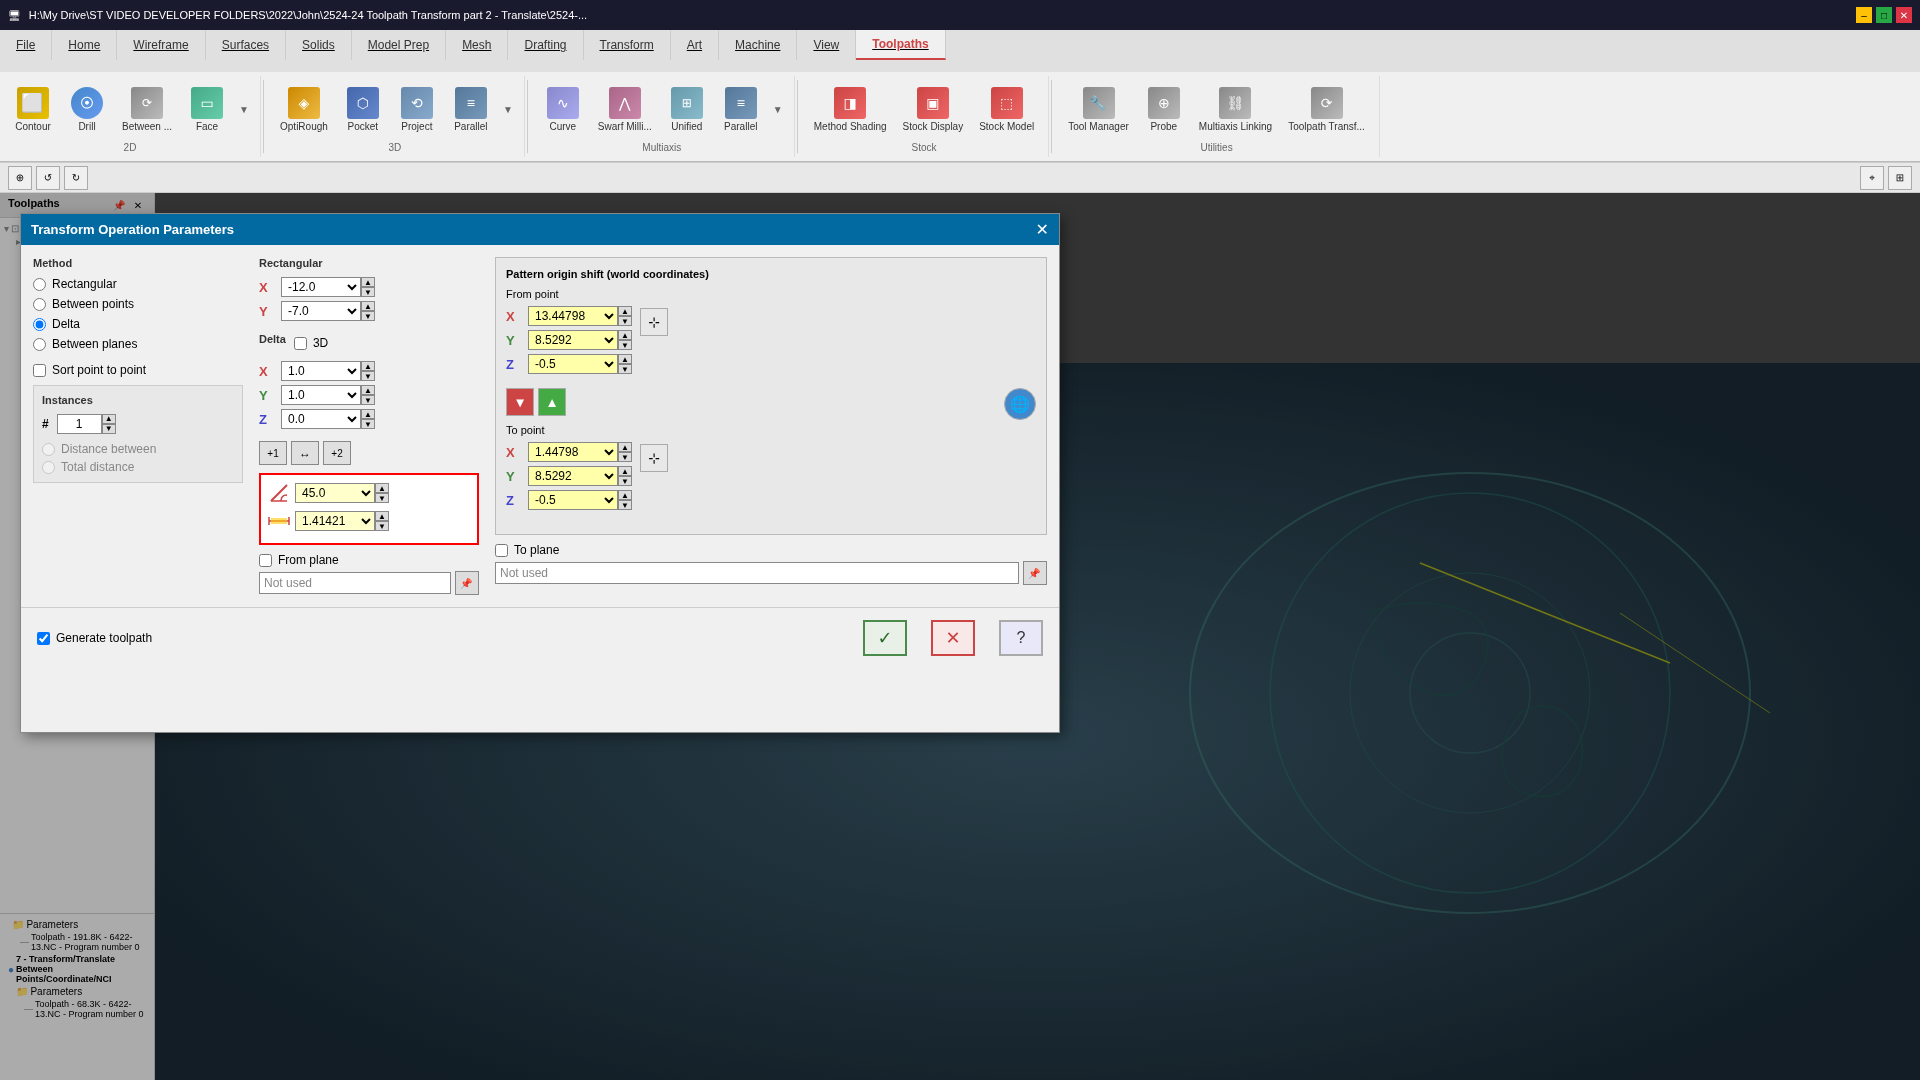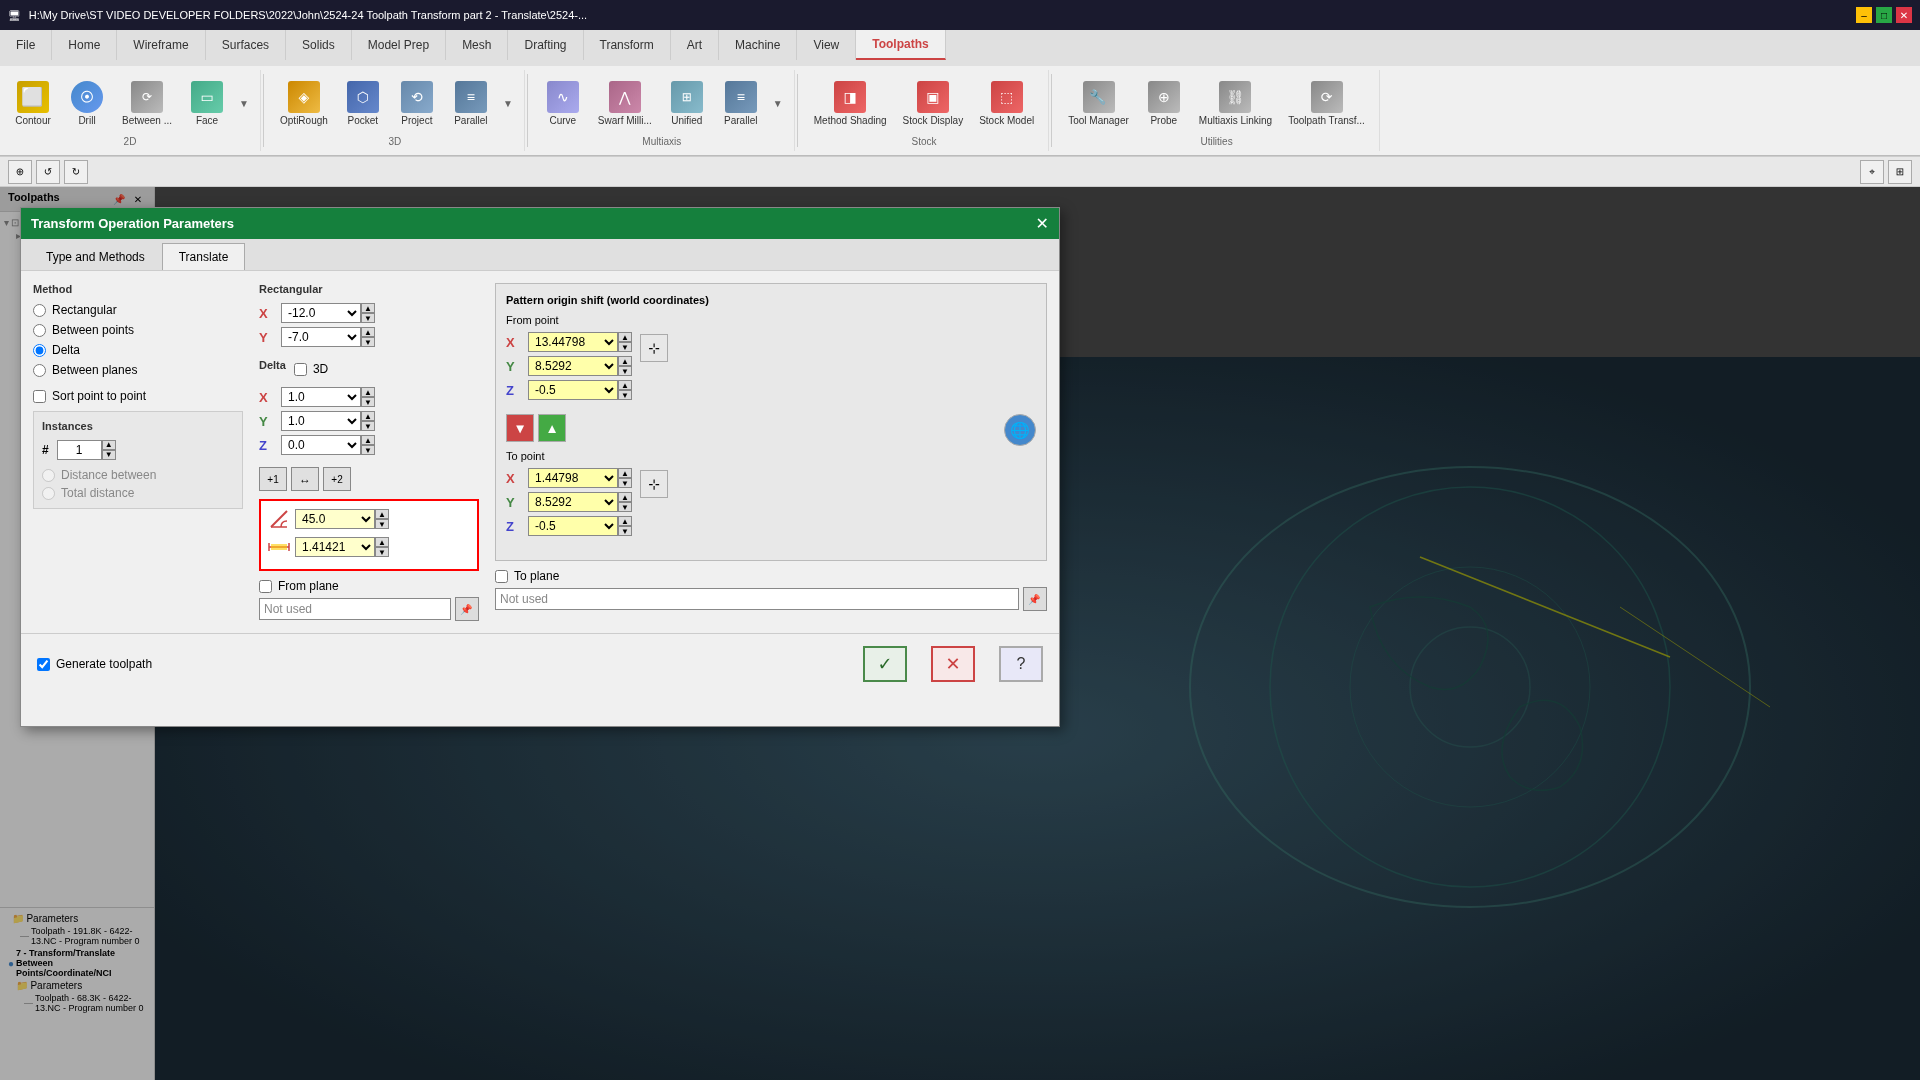"File" .ribbon-tabs { height: 36px -> 42px; text-decoration: none -> underline }
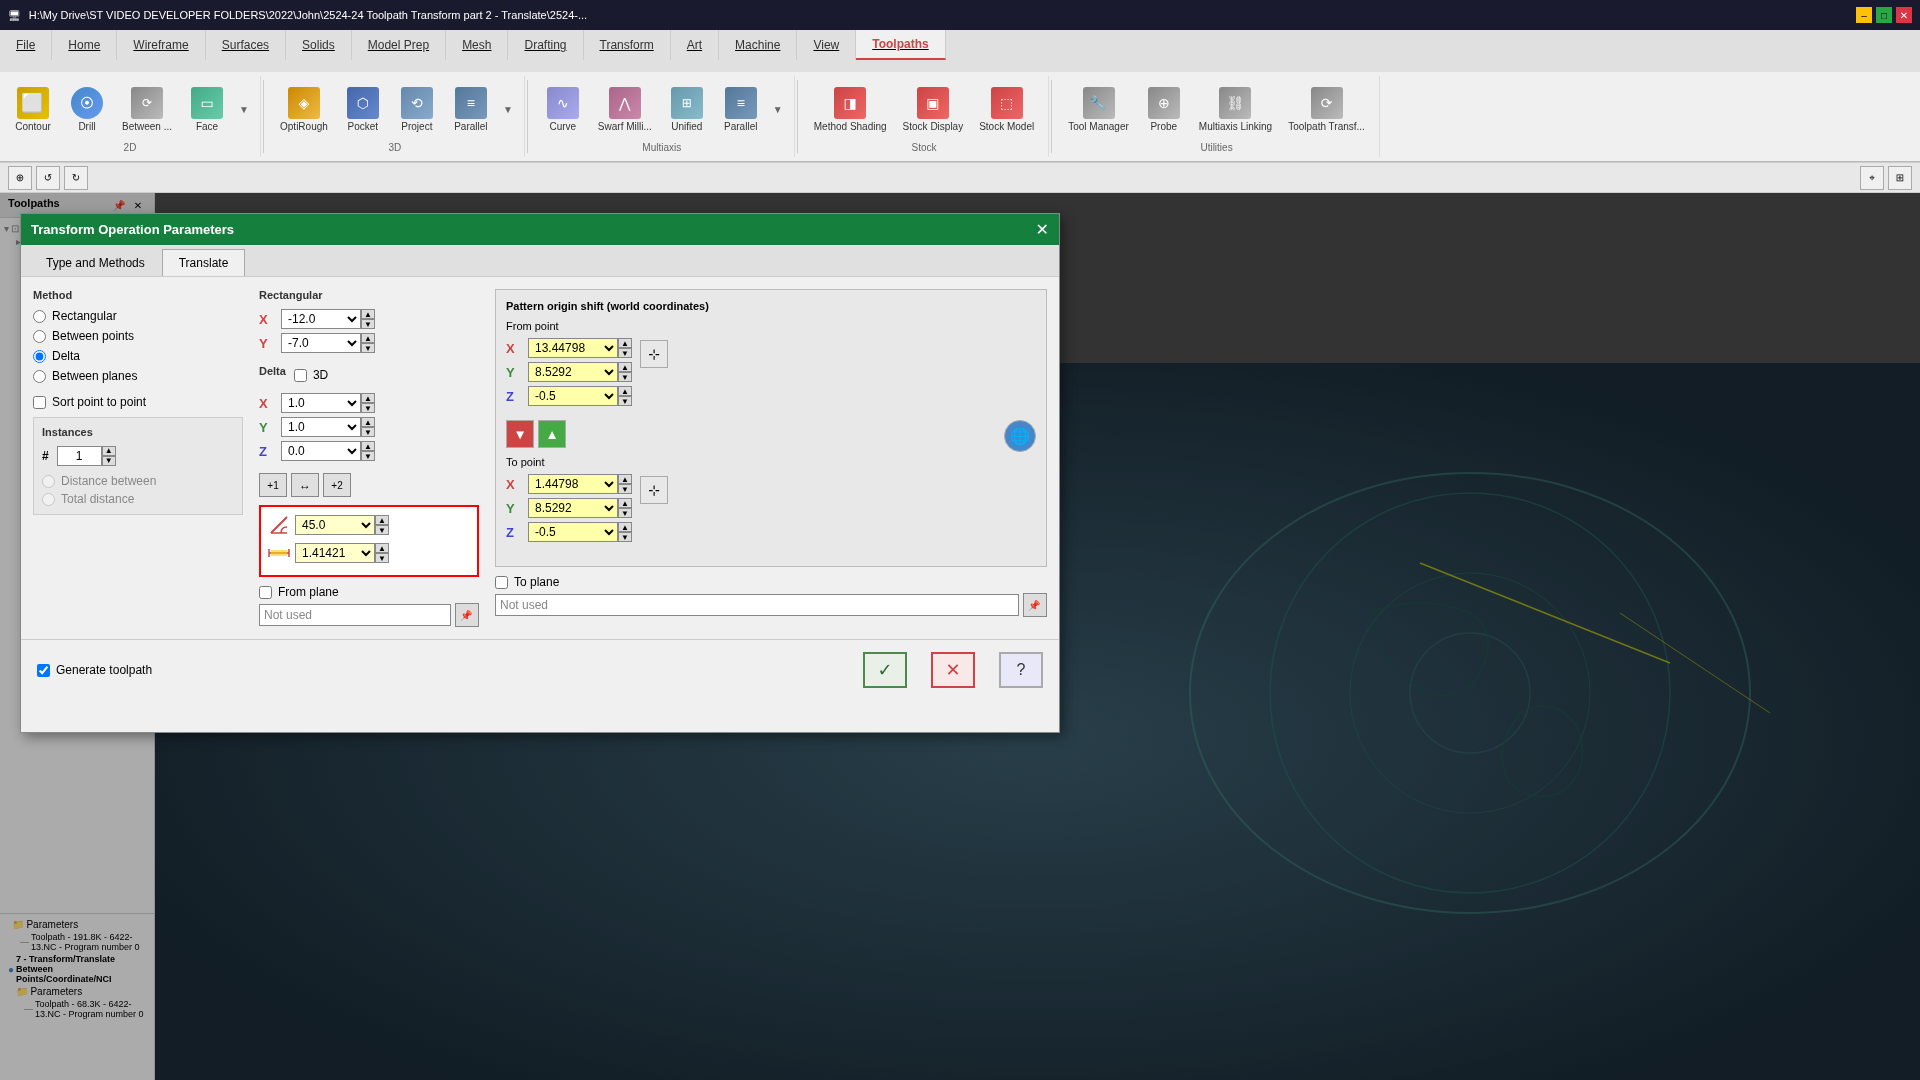"Transform Operation Parameters" .dialog-titlebar { background: #15803d -> #0369a1 }
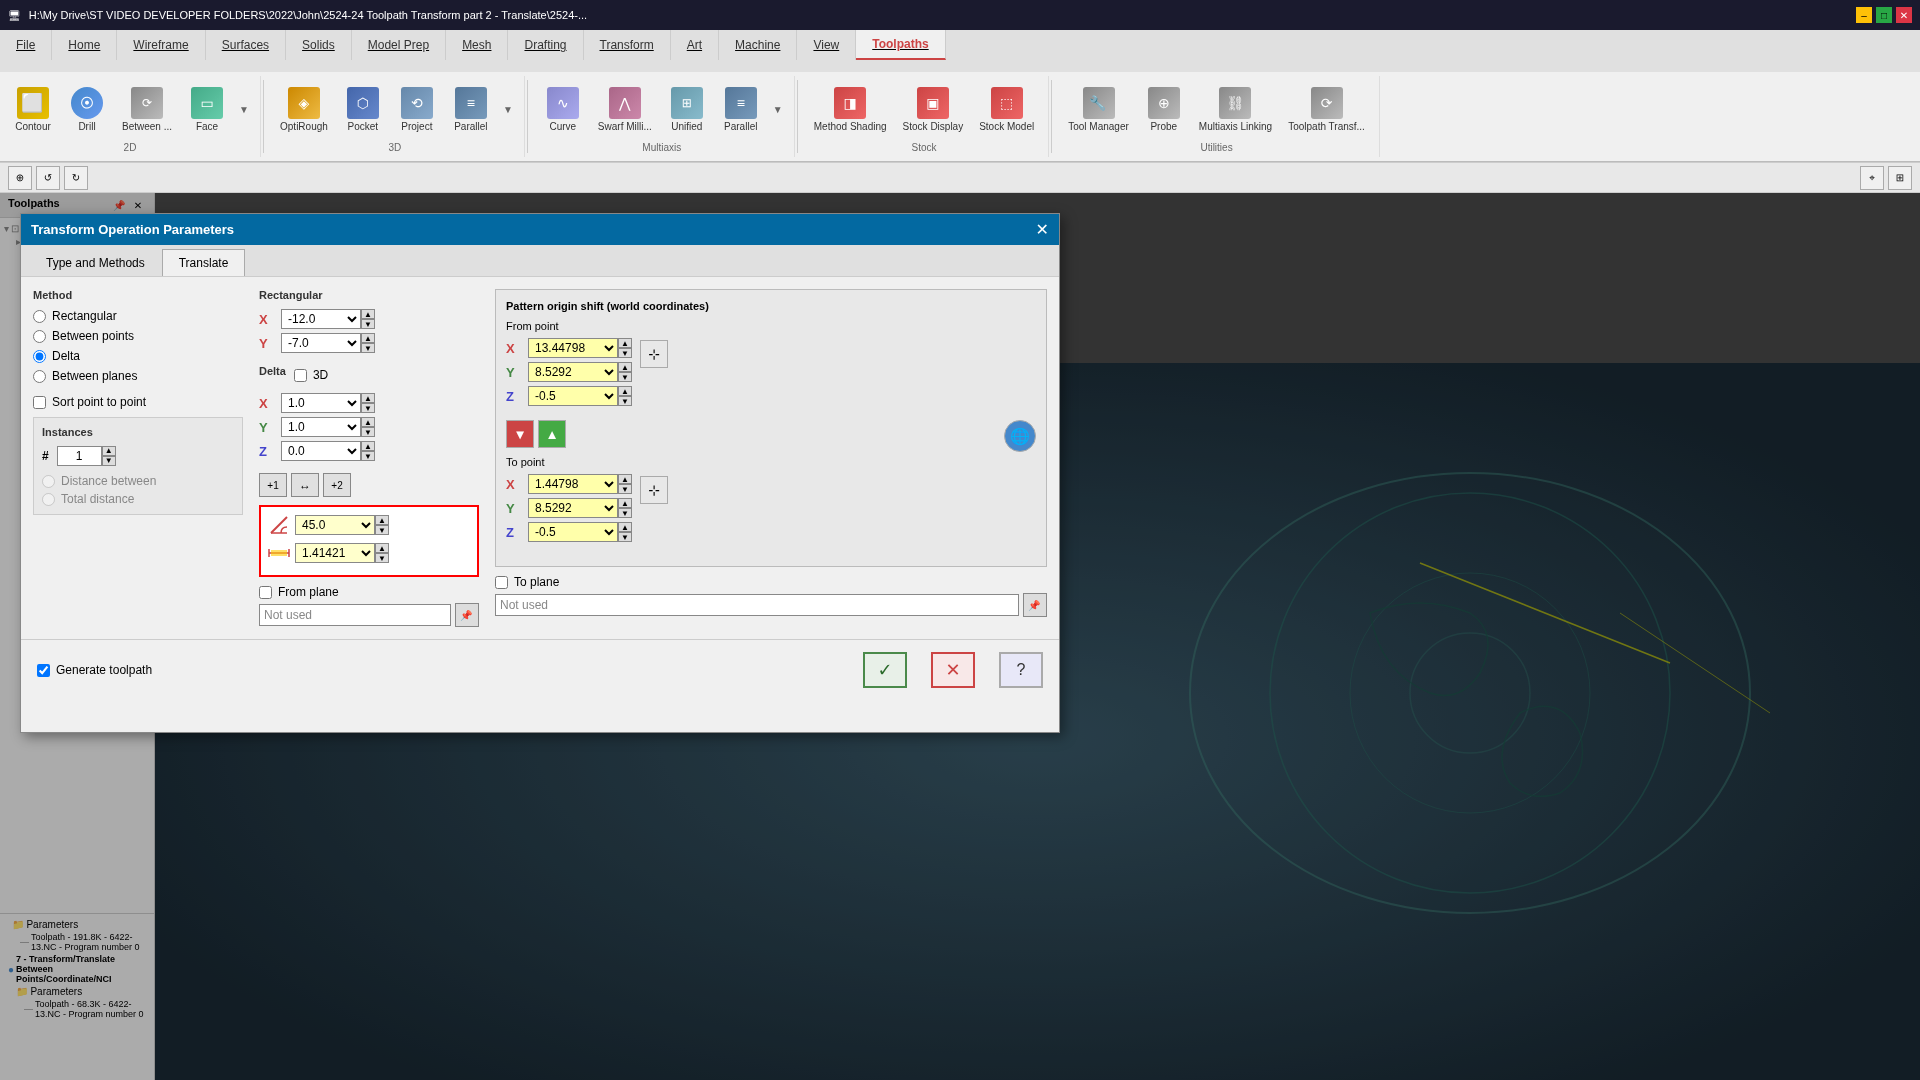"Type and Methods" div.dialog-tabs { html: <div> <div>Type and Methods</div> <div>Translate</div> </div> -> none }
